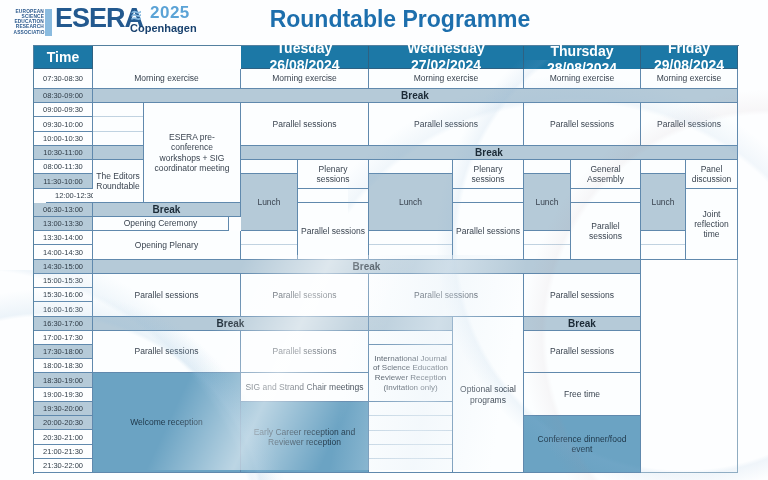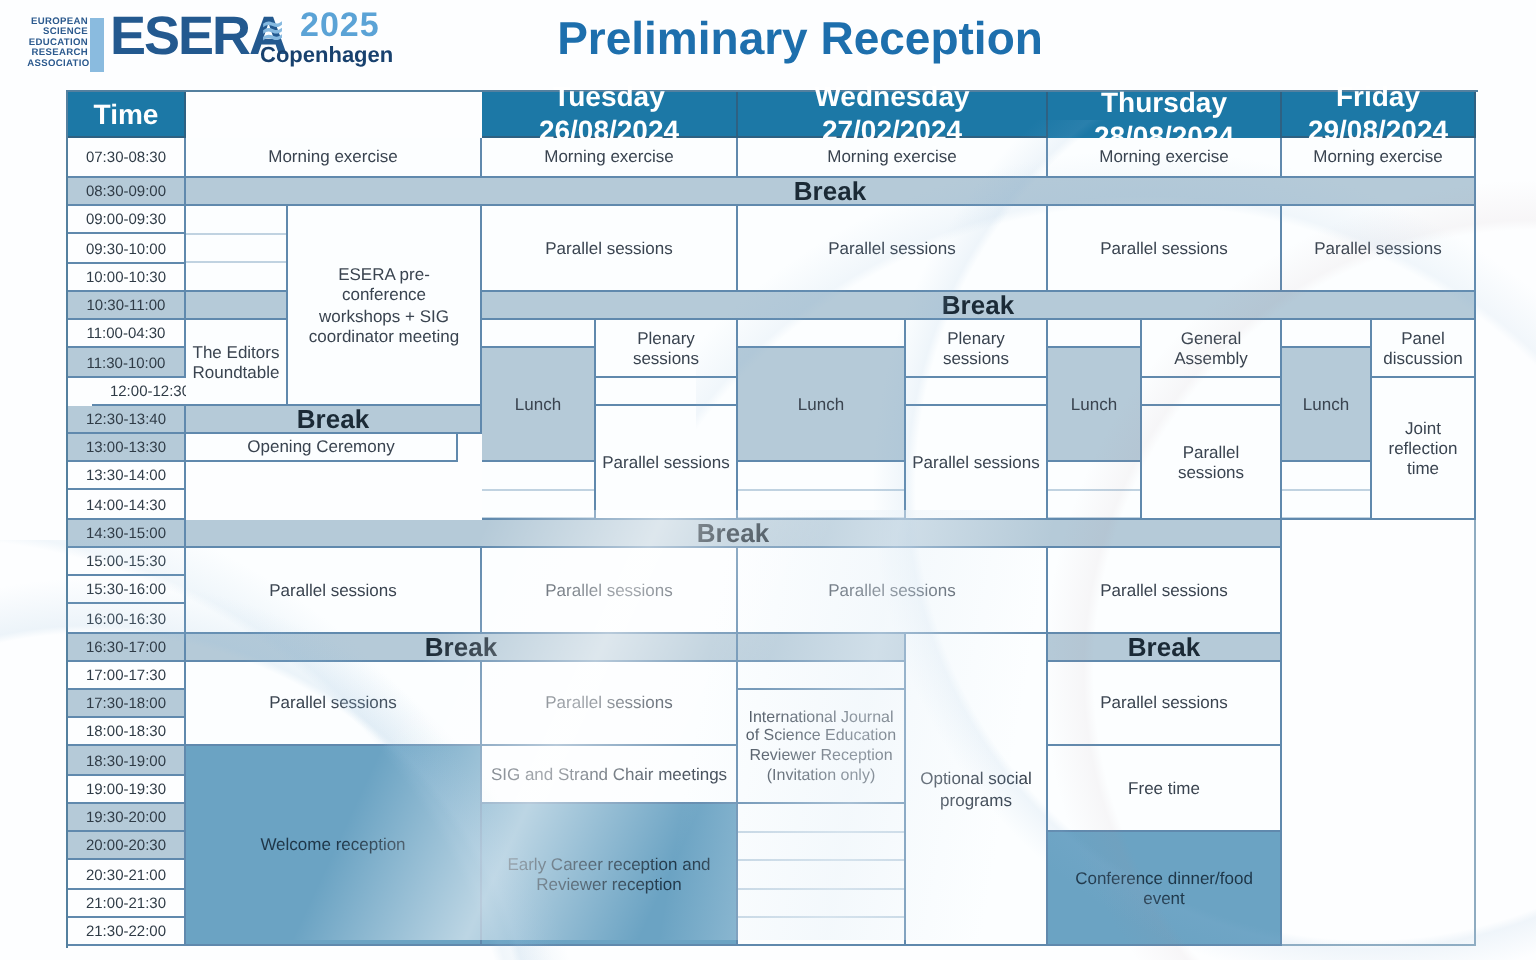"Preliminary Reception" div { text: Preliminary Reception -> Roundtable Programme }
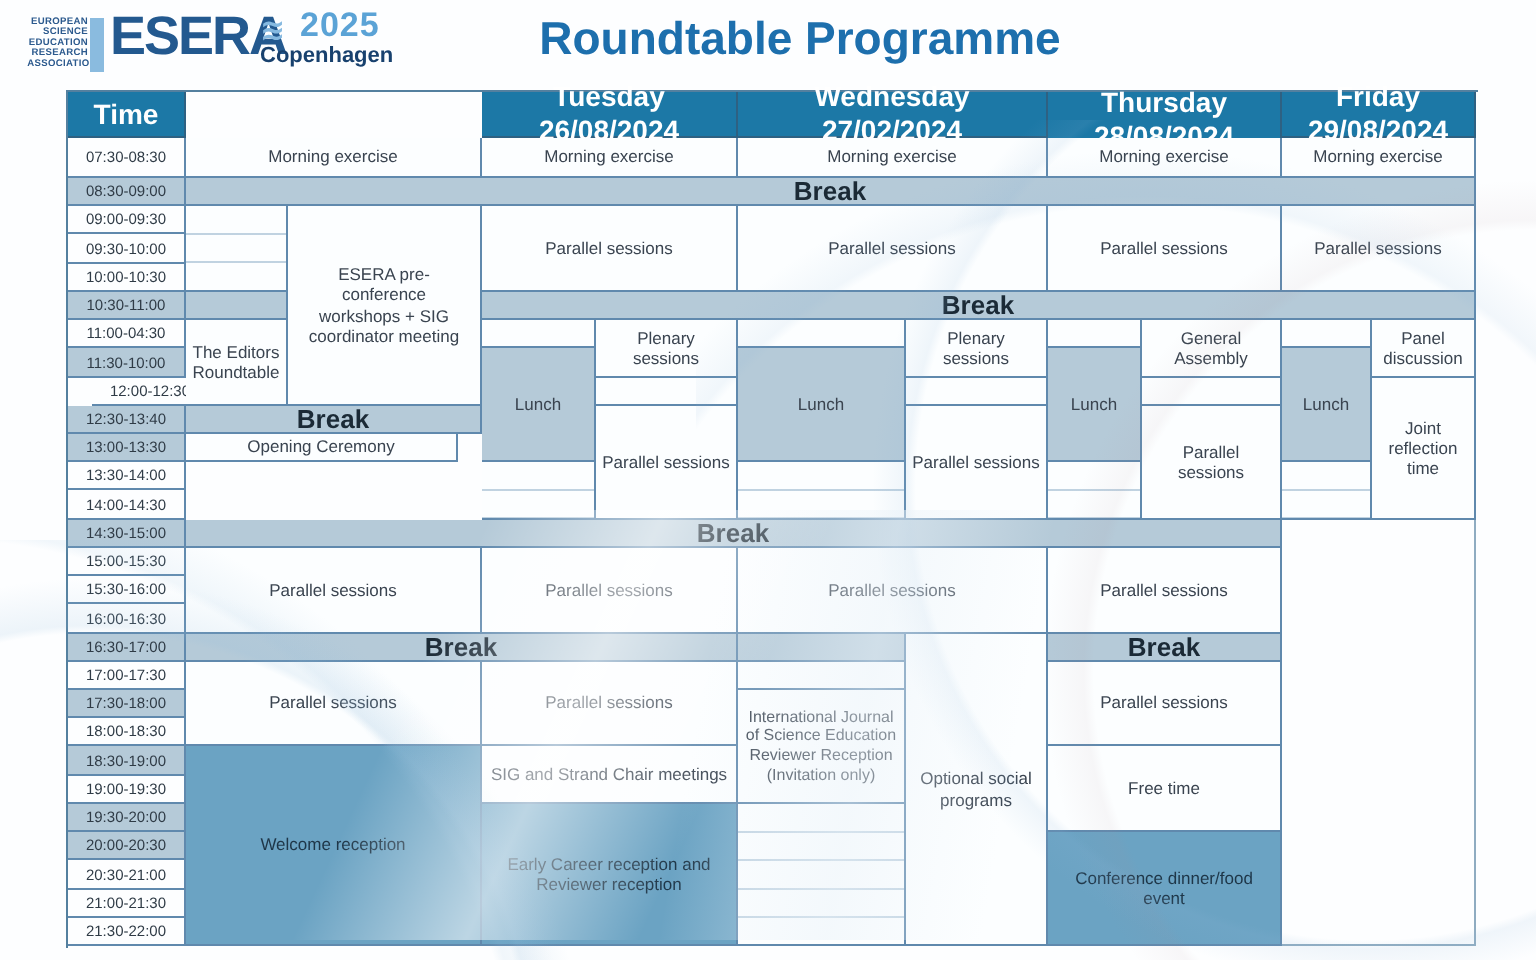"11:00-04:30" div.cell { text: 11:00-04:30 -> 08:00-11:30 }
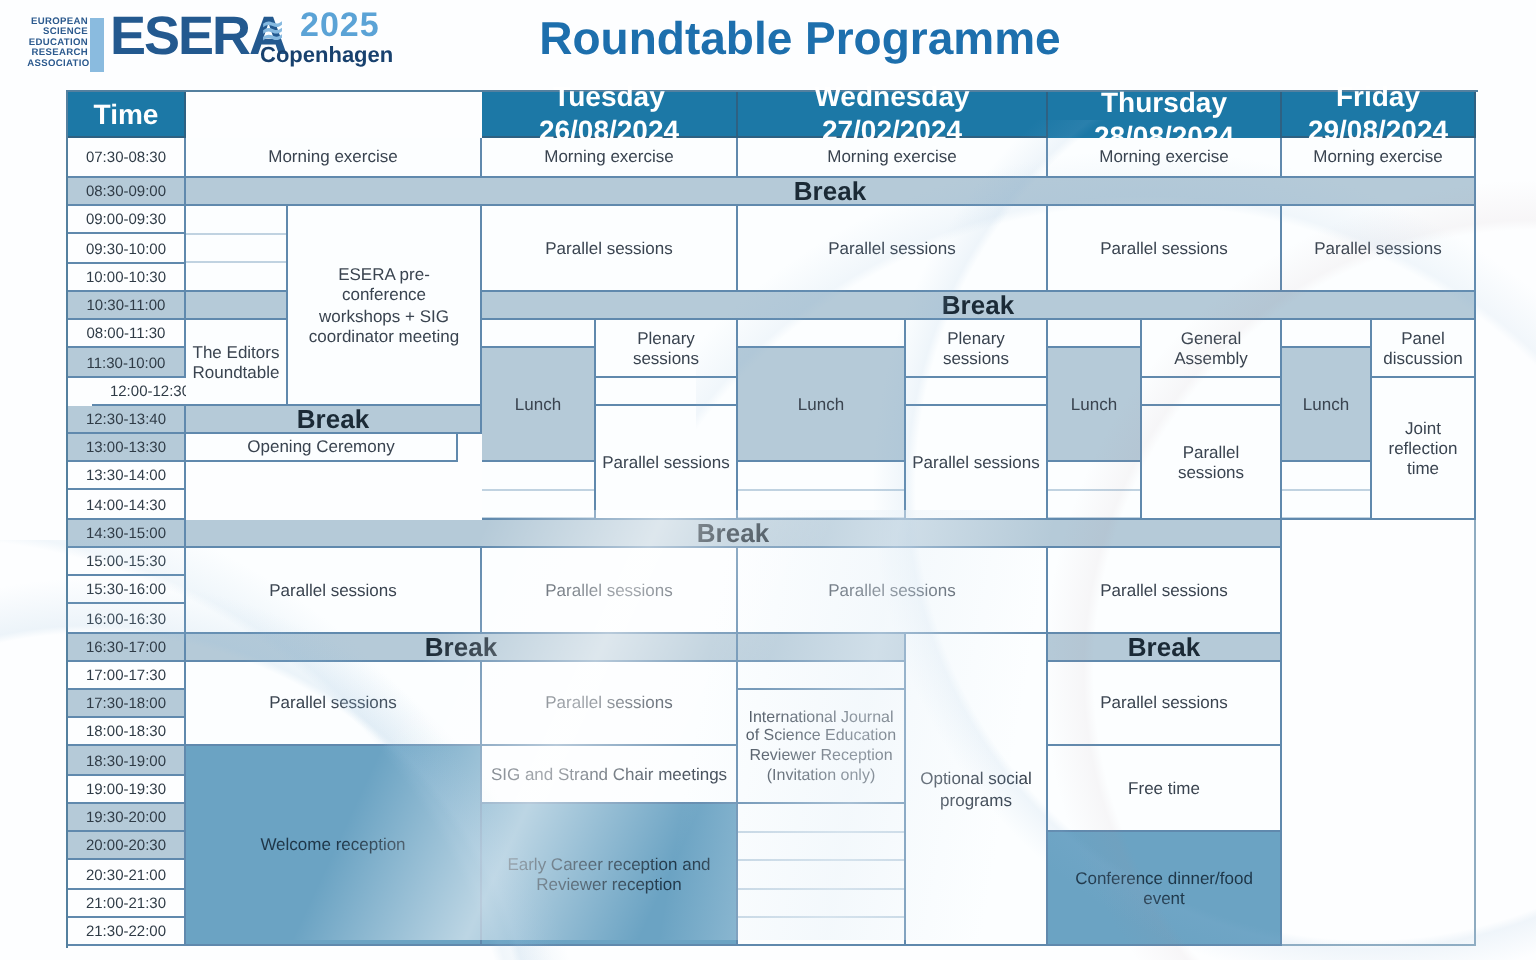"12:30-13:40" div.cell { text: 12:30-13:40 -> 06:30-13:00 }
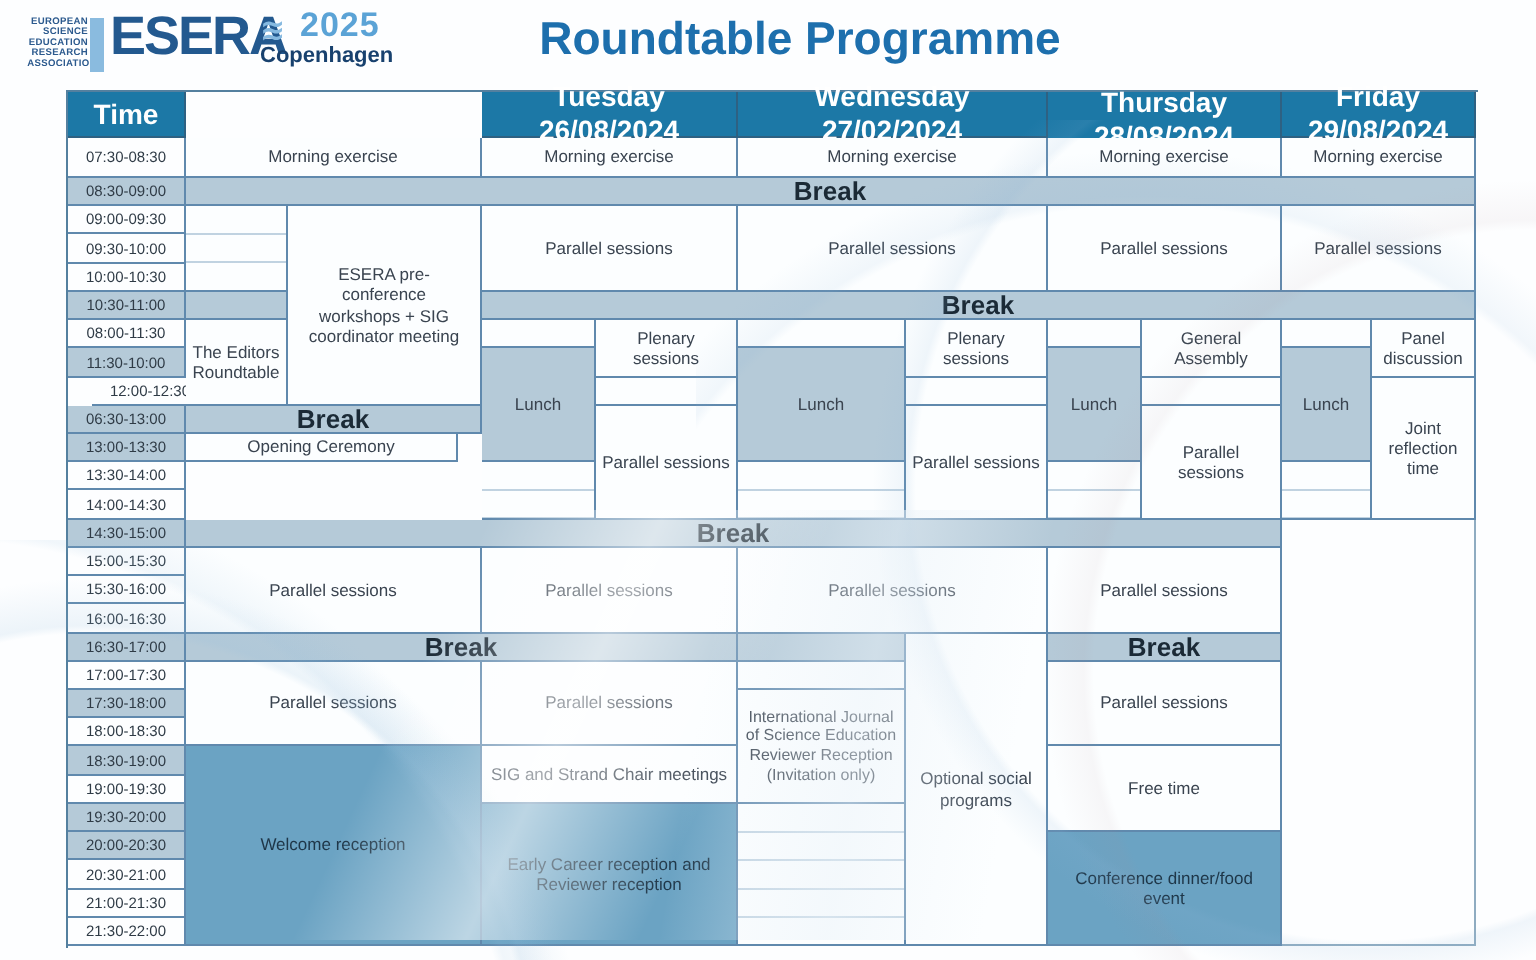"Break" .band { font-size: 13px -> 10px }
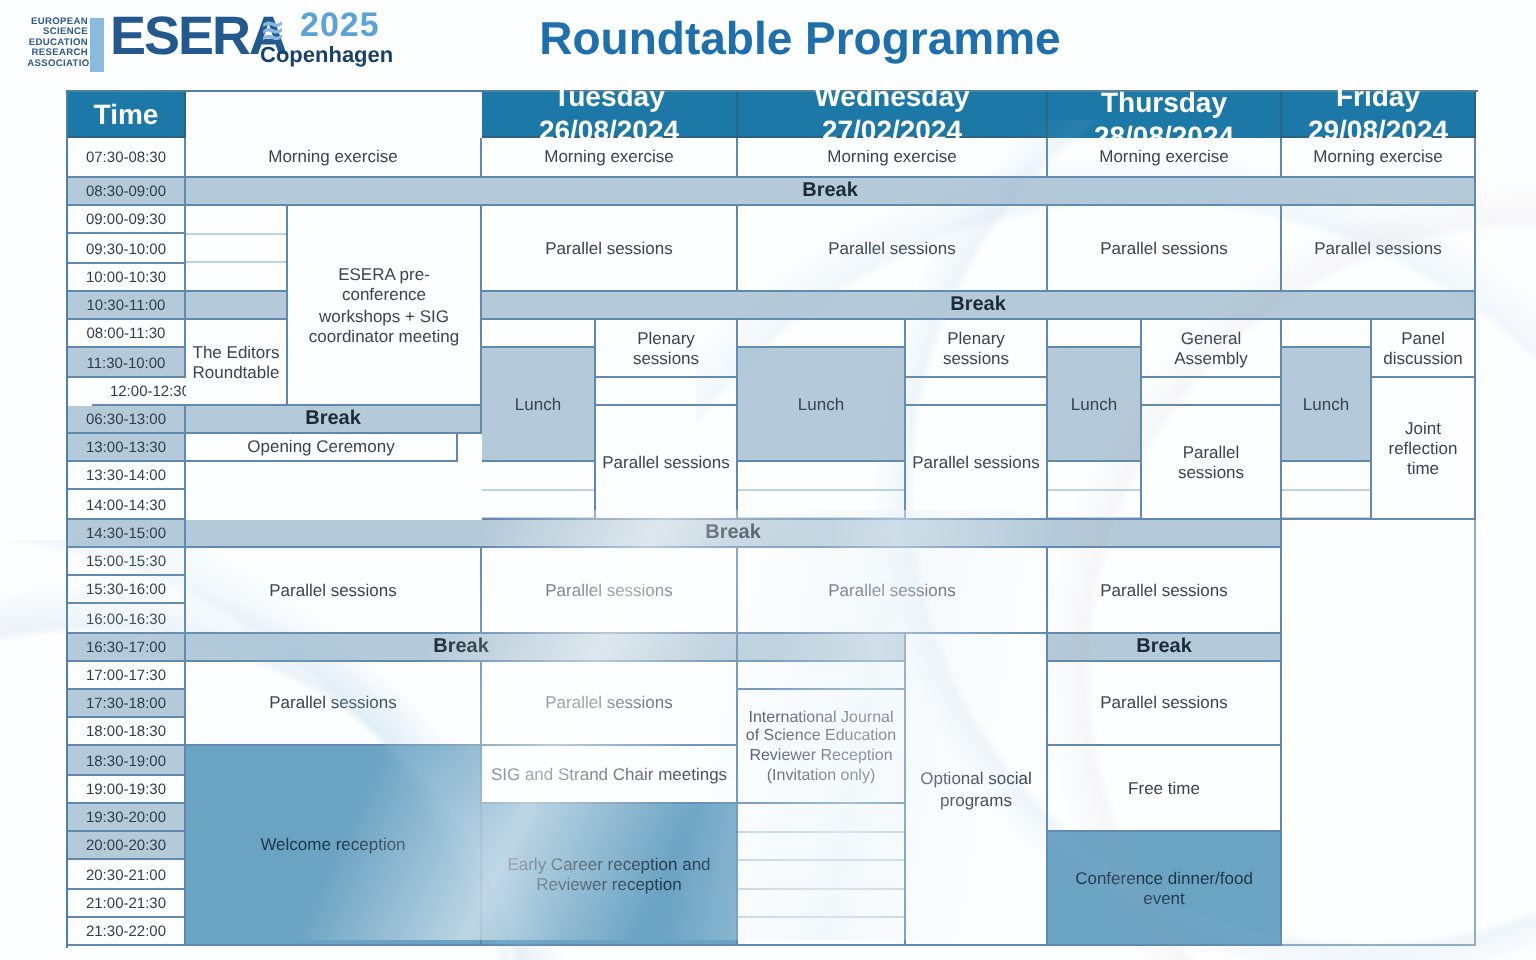"Opening Plenary" div.cell { html: none -> <div>Opening Plenary</div> }
